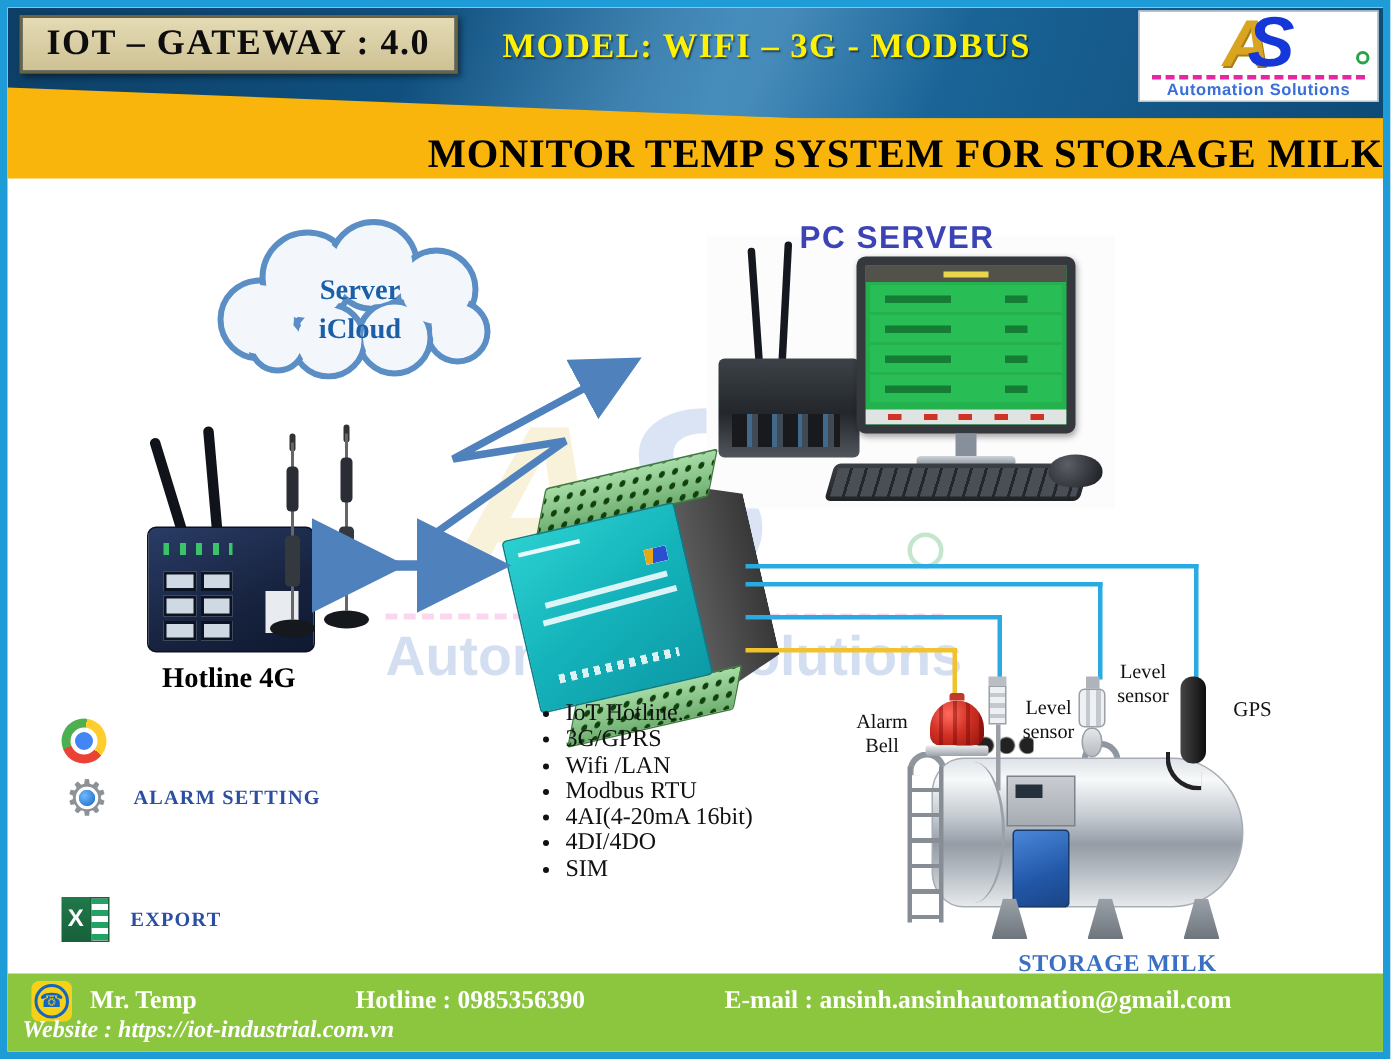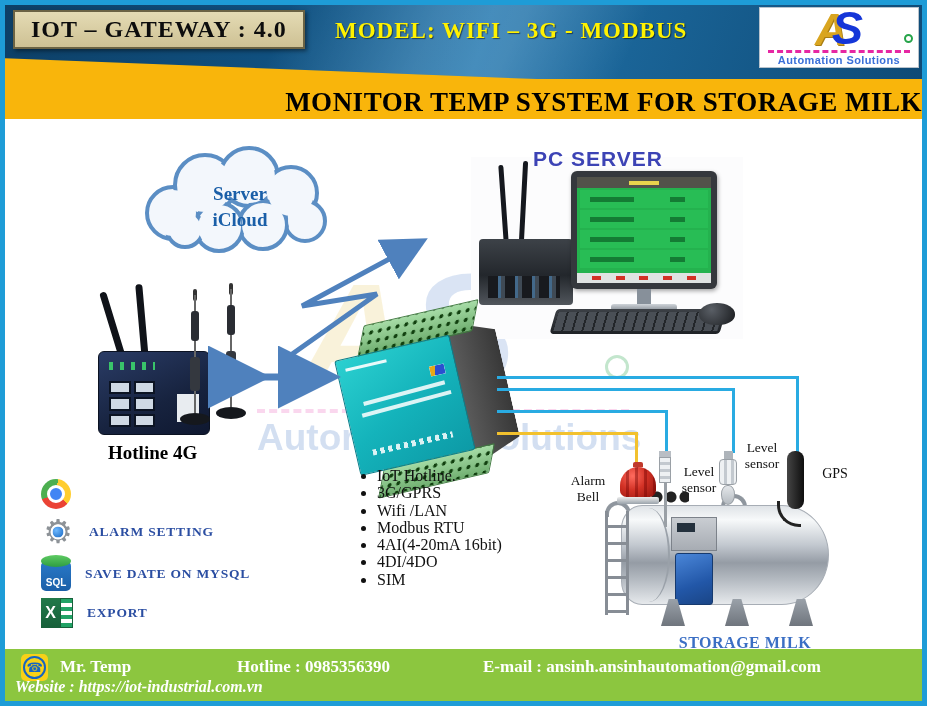"SQL" div.sw-row { html: <div> <span> <i></i> <i></i> <span>SQL</span> </span> <span>SAVE DATE ON MYSQL</span> </div> -> none }
